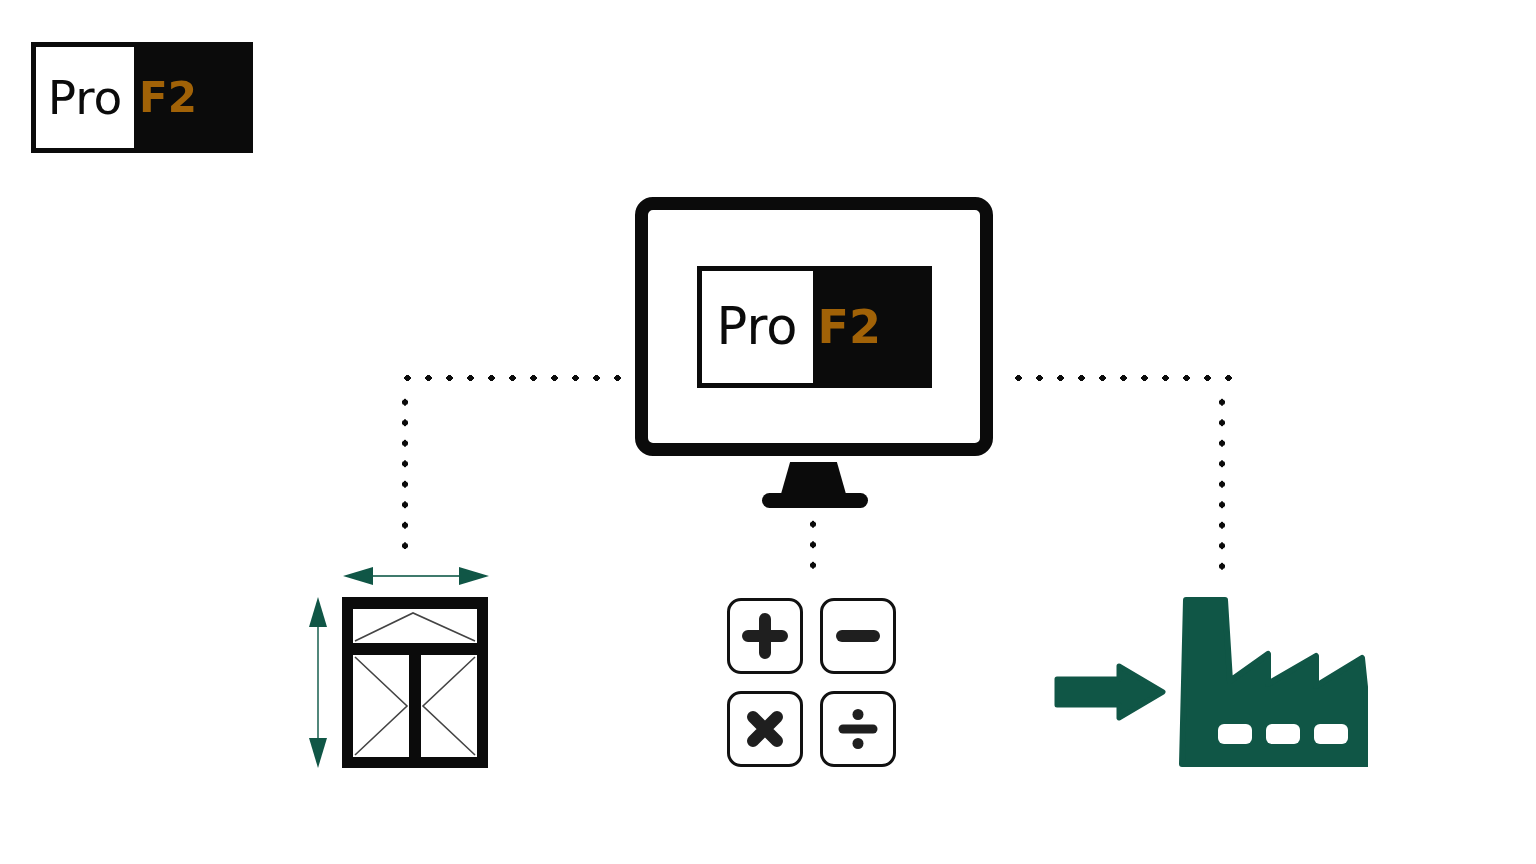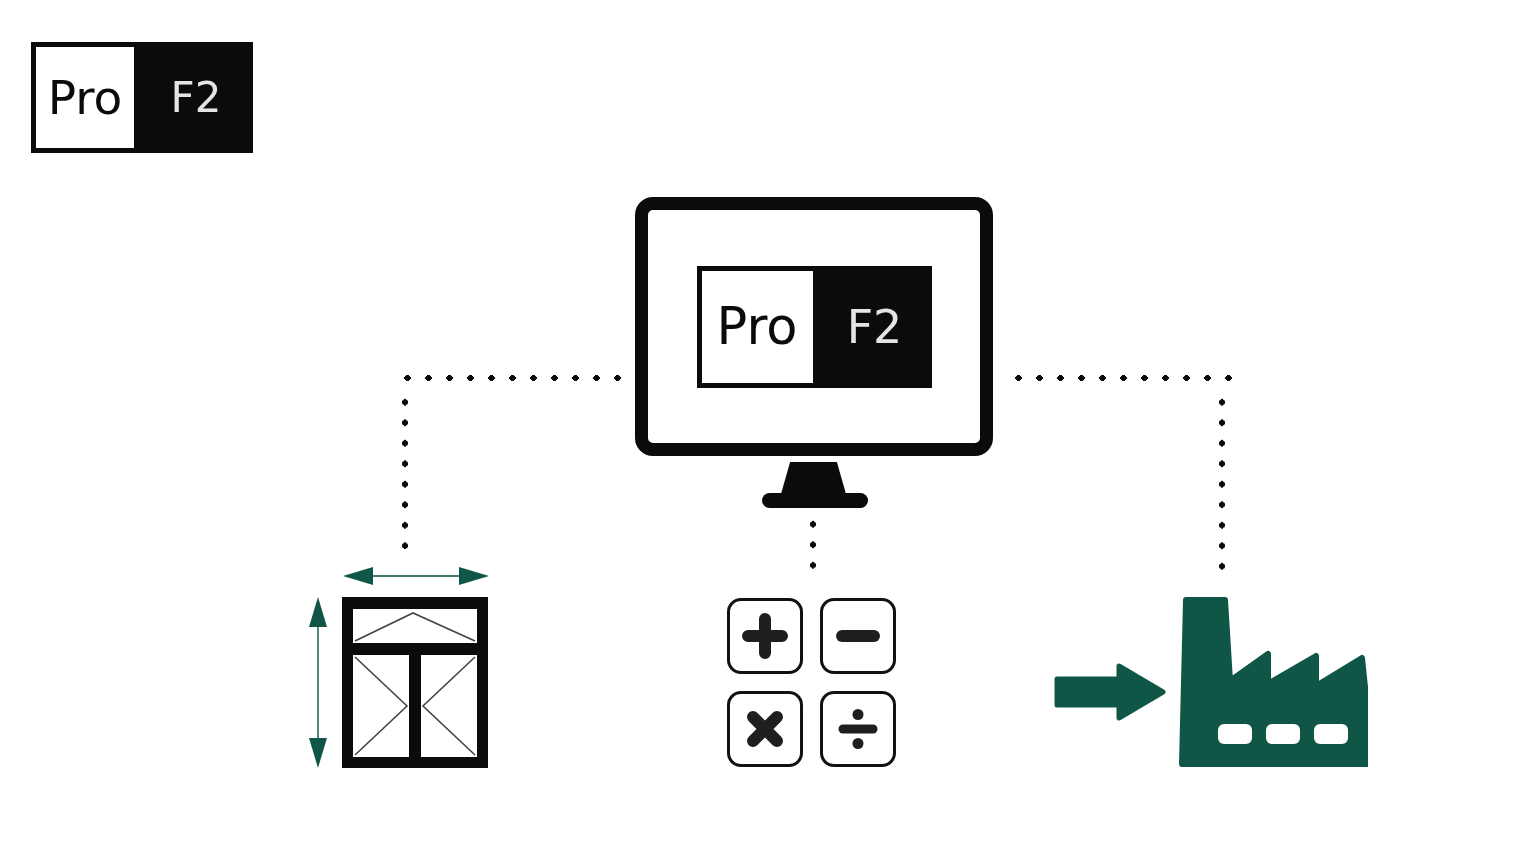"F2" .split-logo .half-dark { color: #e5e5e5 -> #a16207; font-weight: normal -> bold; justify-content: center -> flex-start }
